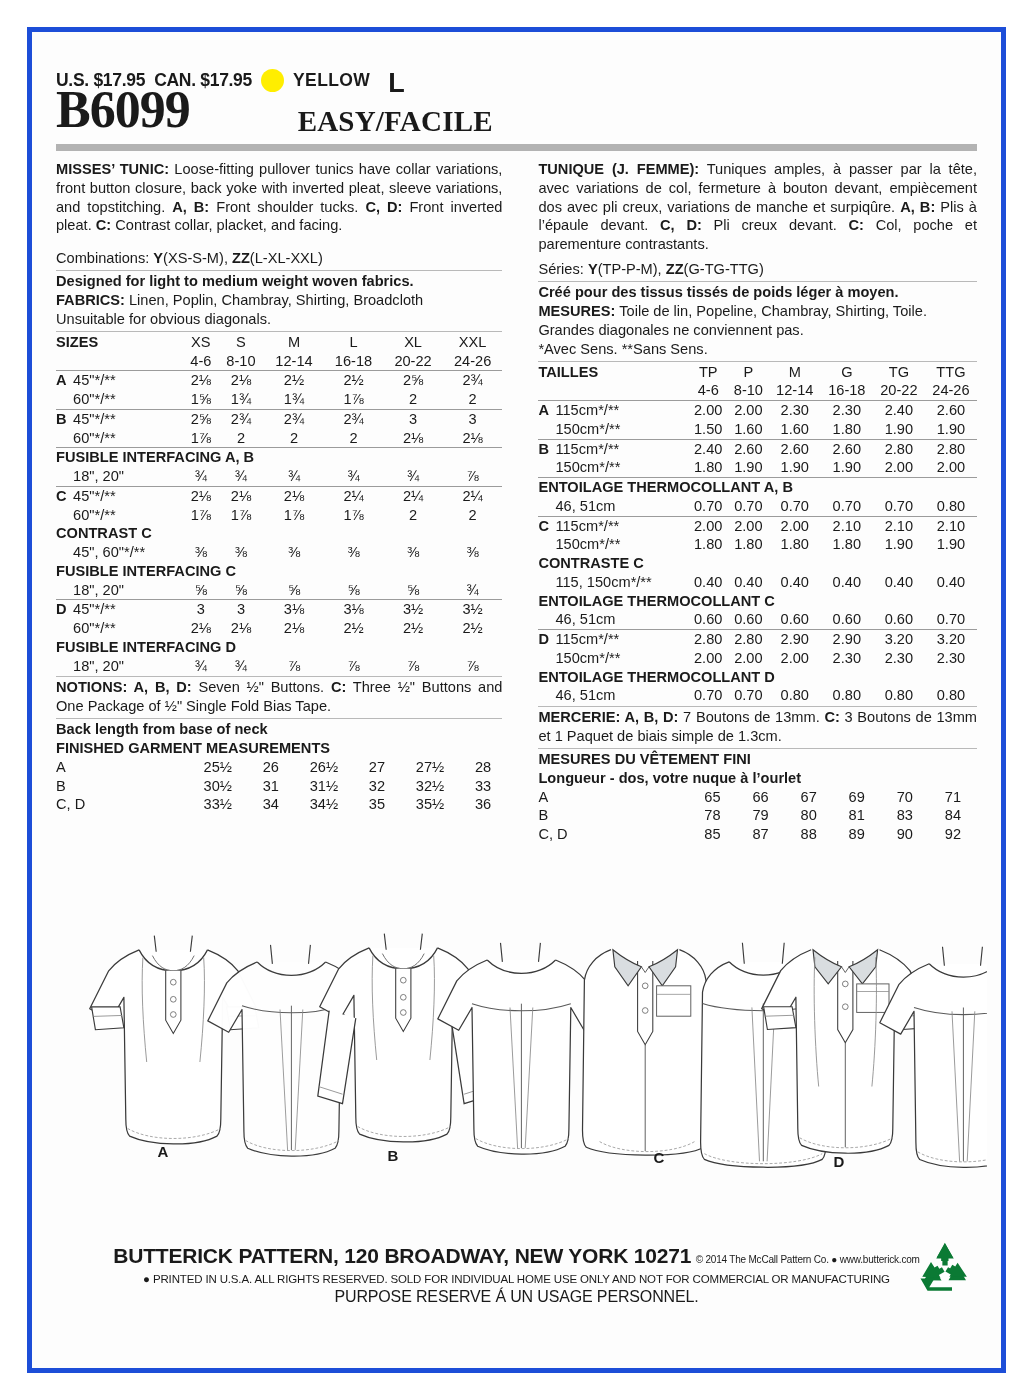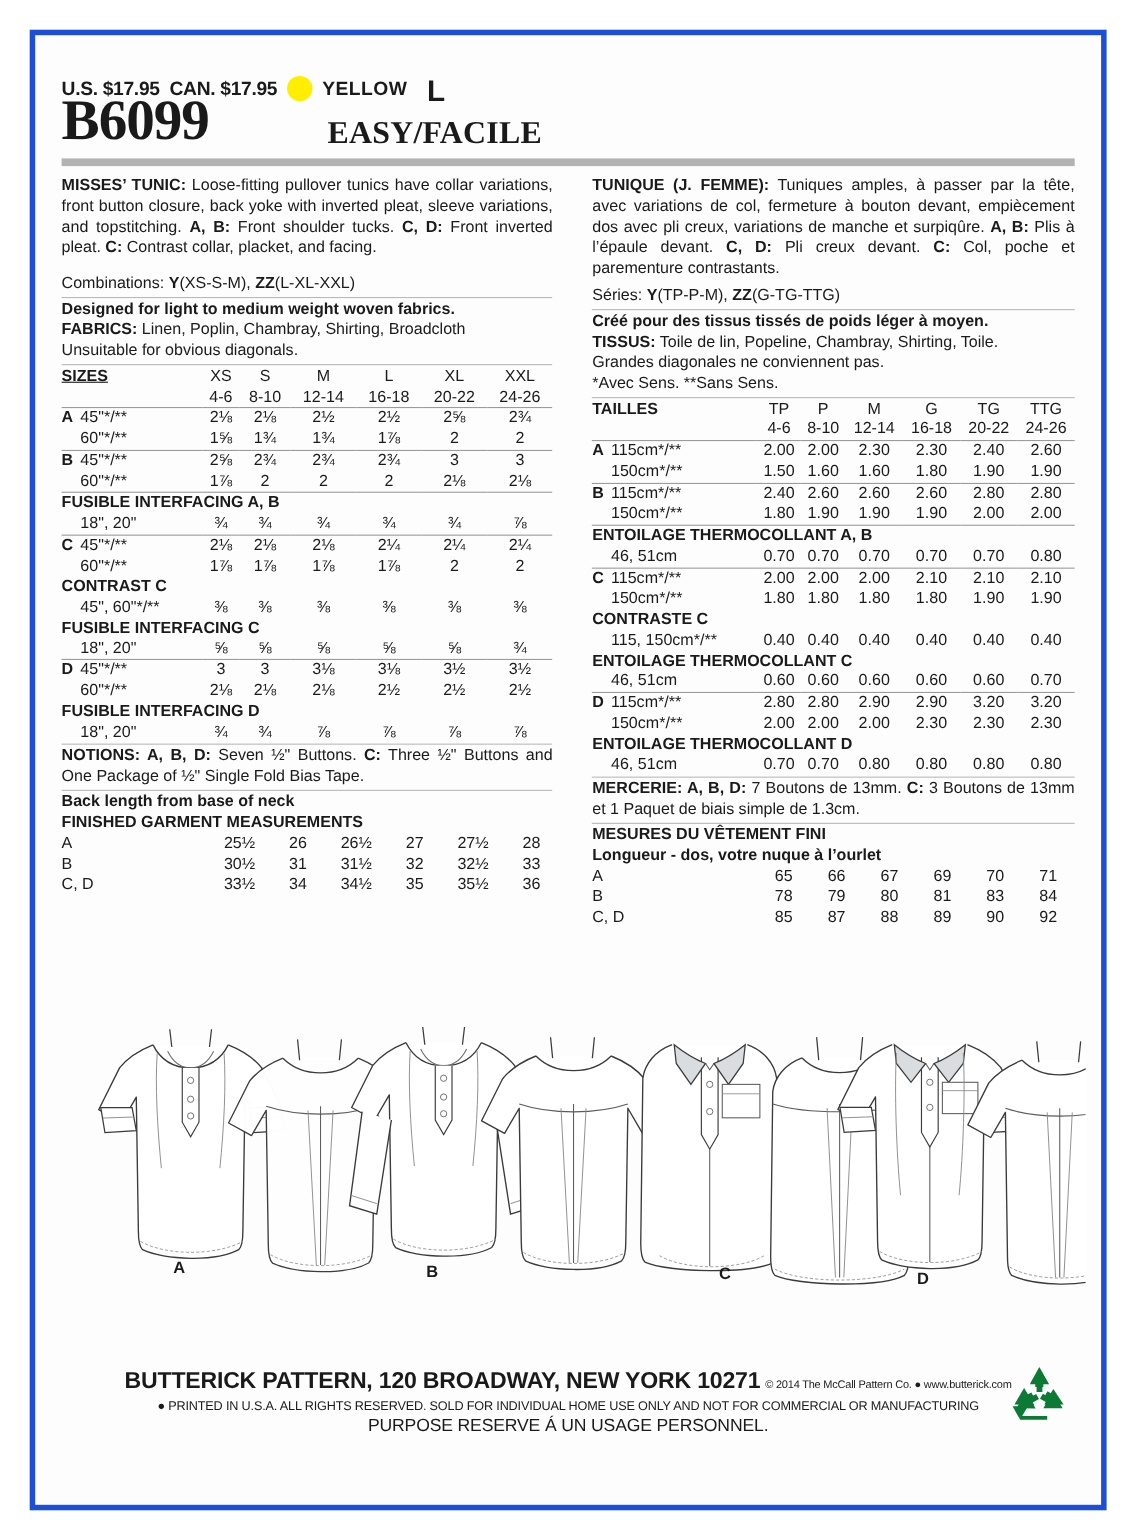"TISSUS:" b { text: TISSUS -> MESURES }
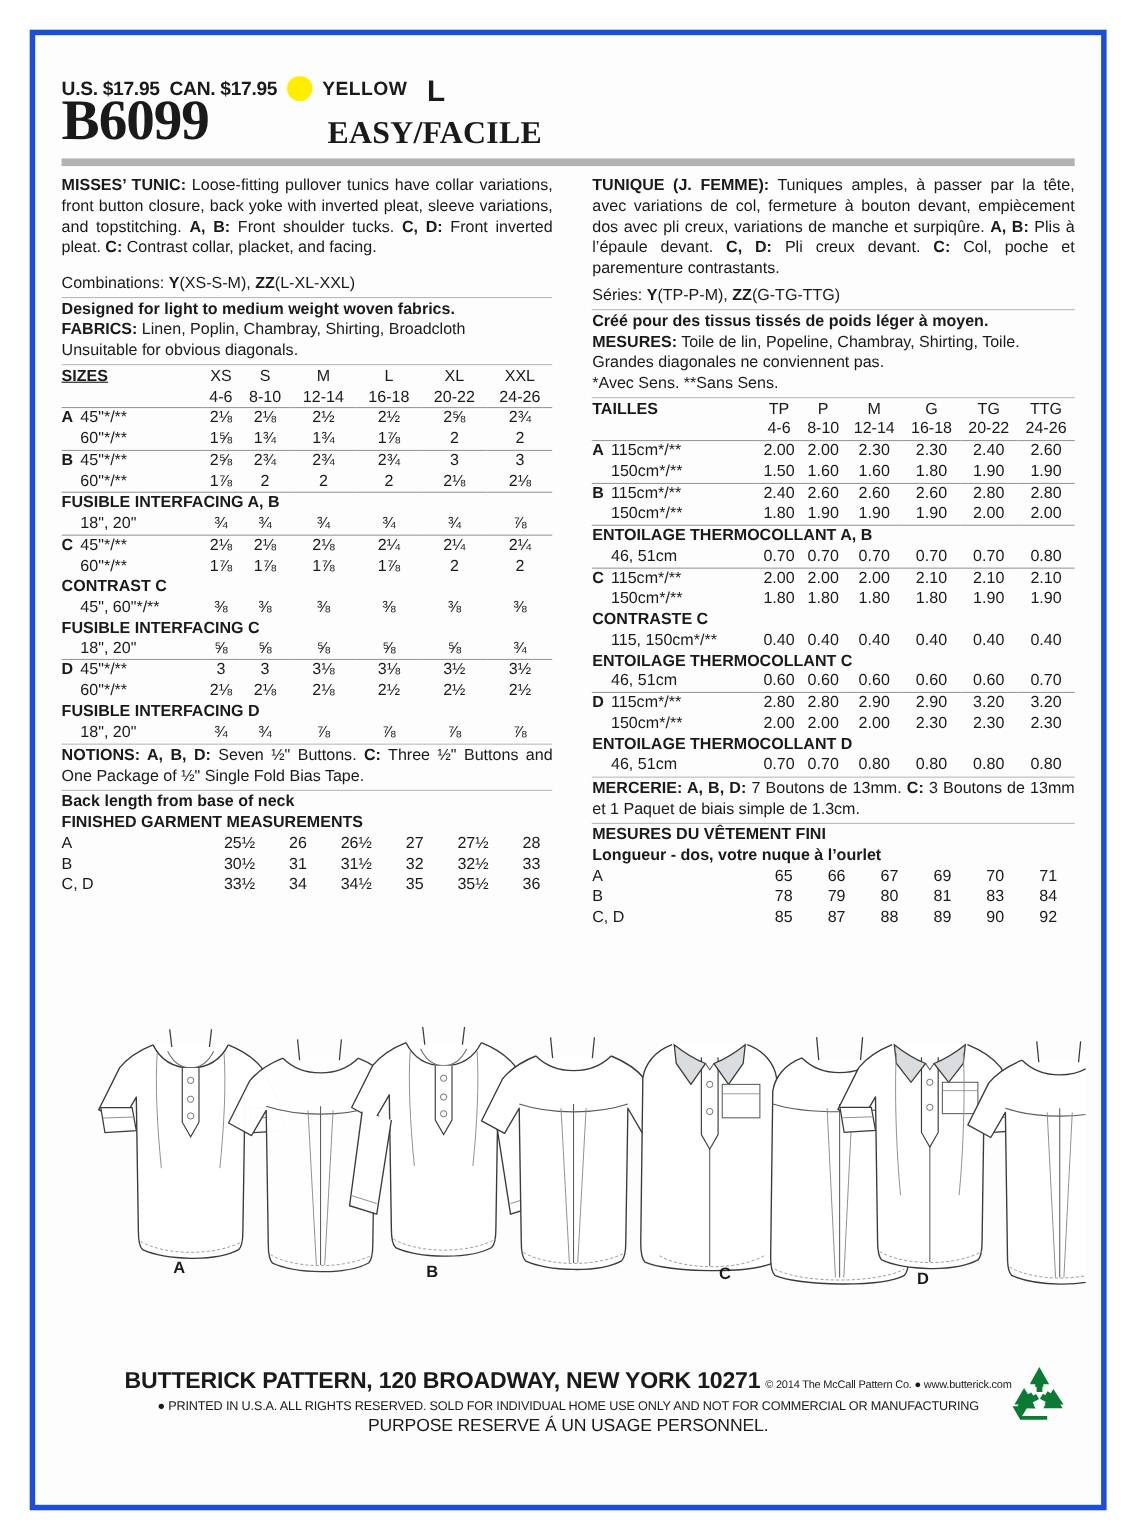"SIZES" td.head { text-decoration: underline -> none }
